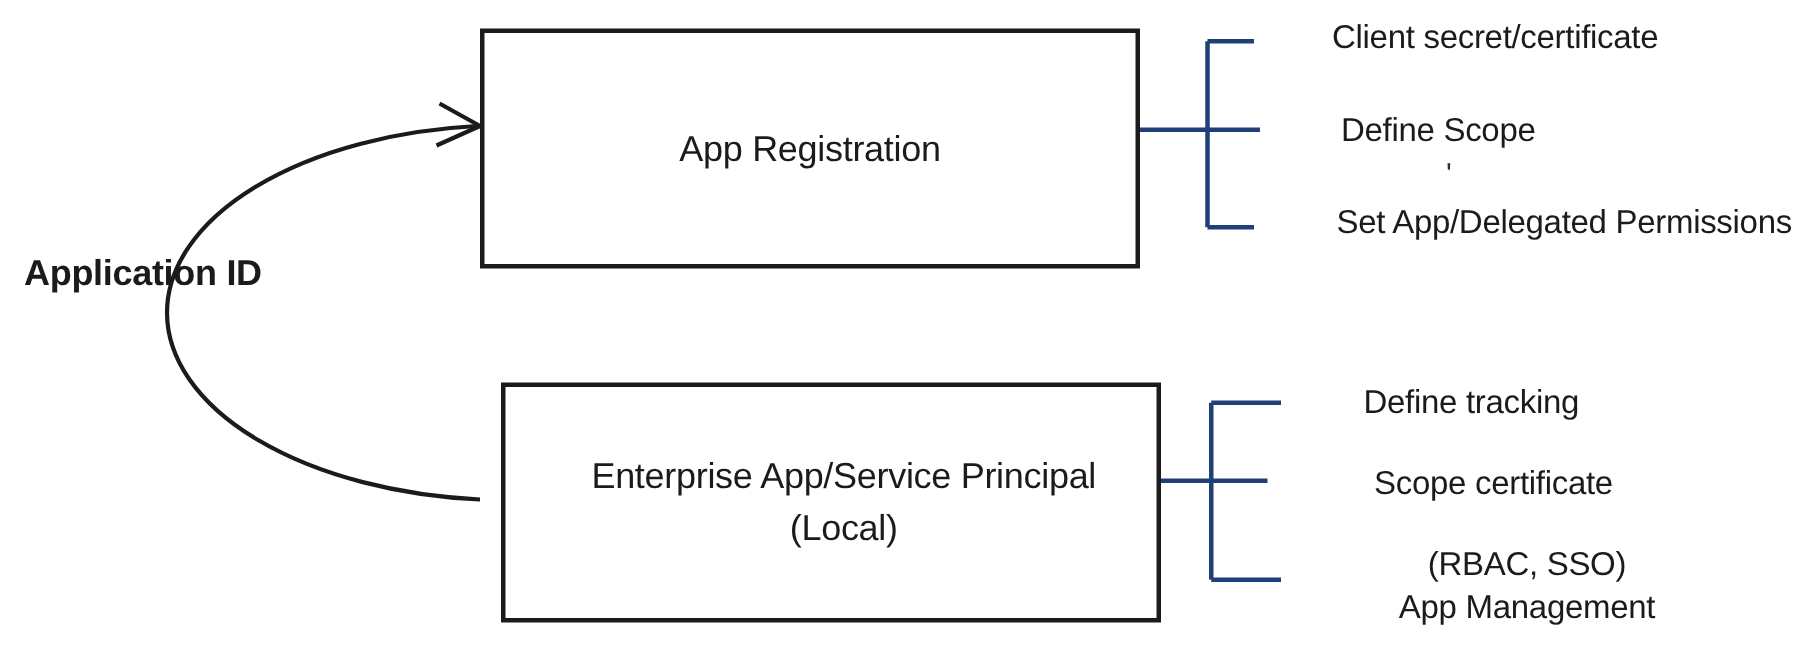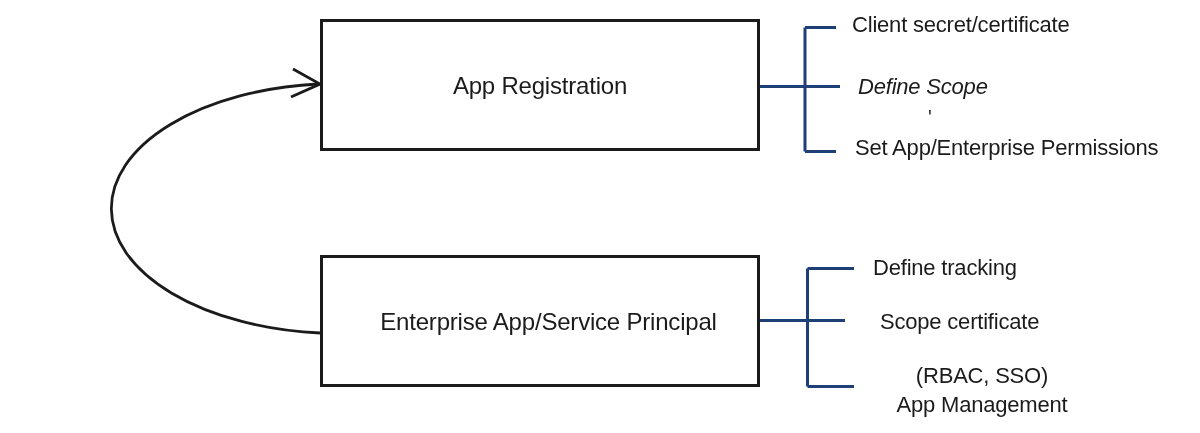"Client secret/certificate" .side-label { margin-left: none -> 36px }
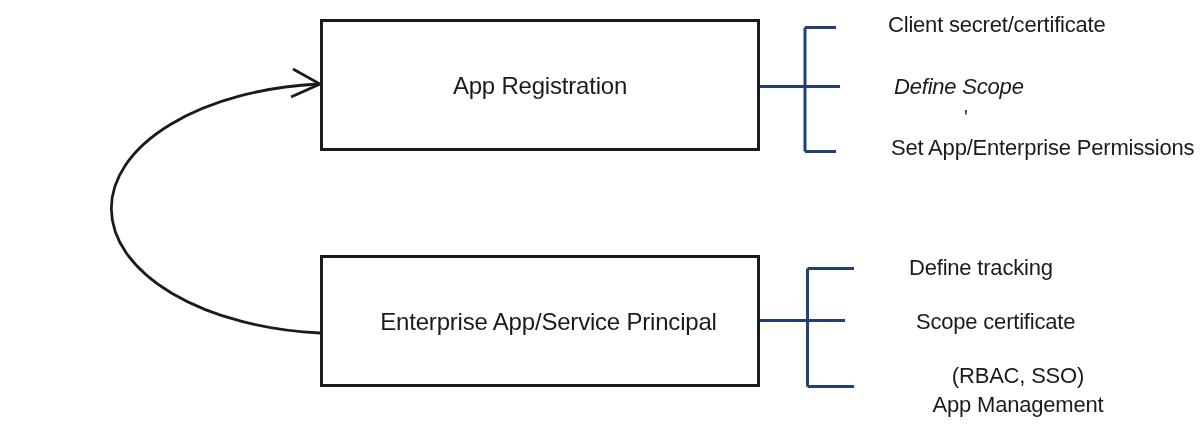"App Registration" .box { height: 132px -> 160px }
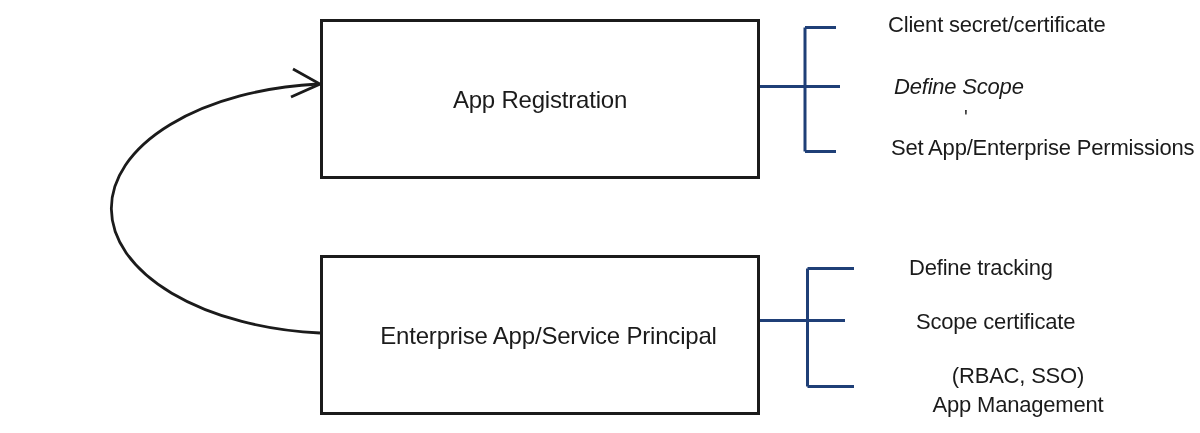"Define Scope" .t2 { font-style: italic -> none }
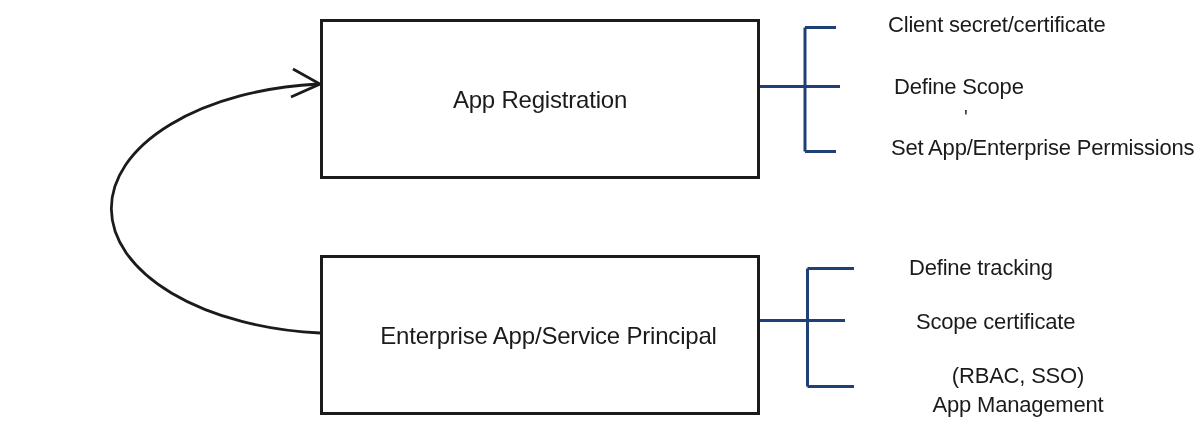"Set App/Enterprise Permissions" div.side-label { text: App/Enterprise -> App/Delegated }
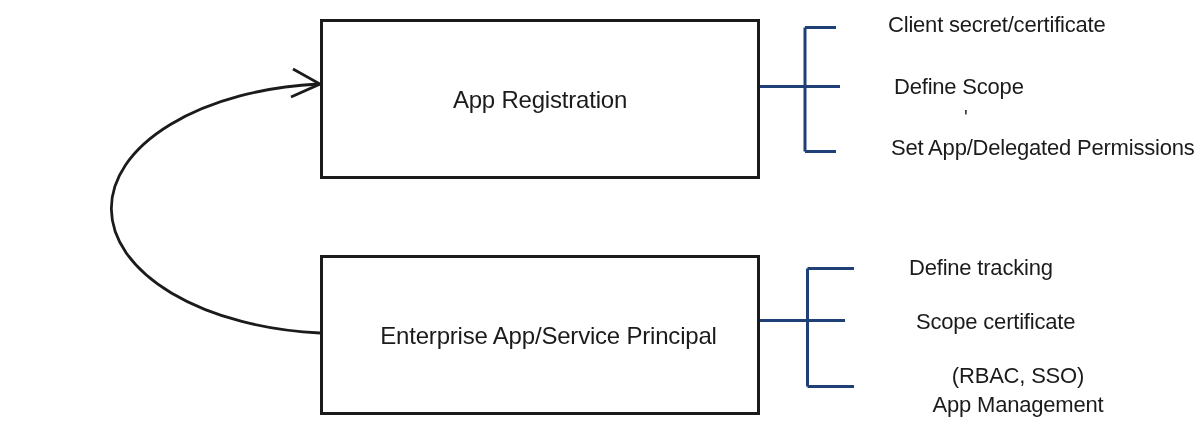"Application ID" div.app-id { html: none -> <div>Application ID</div> }
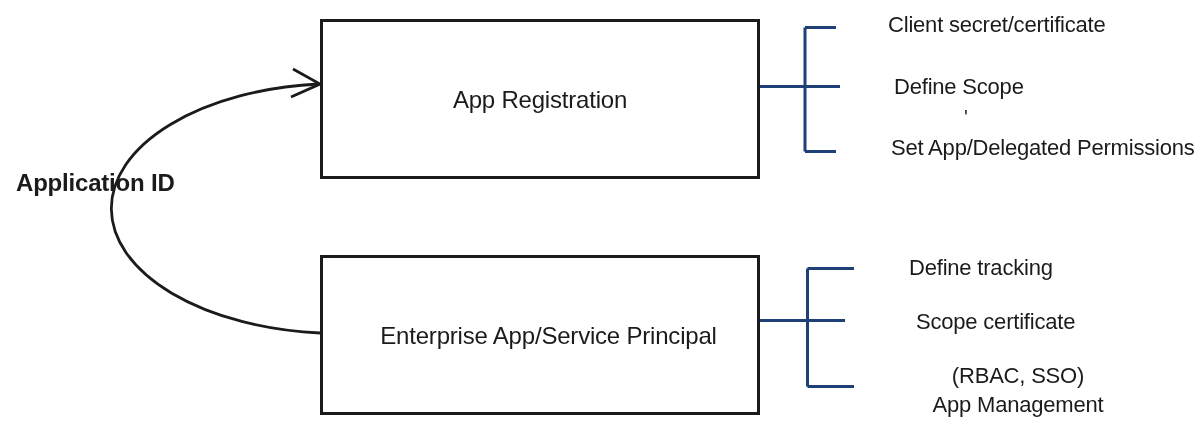"Enterprise App/Service Principal" .box-bottom { left: 320px -> 334px }
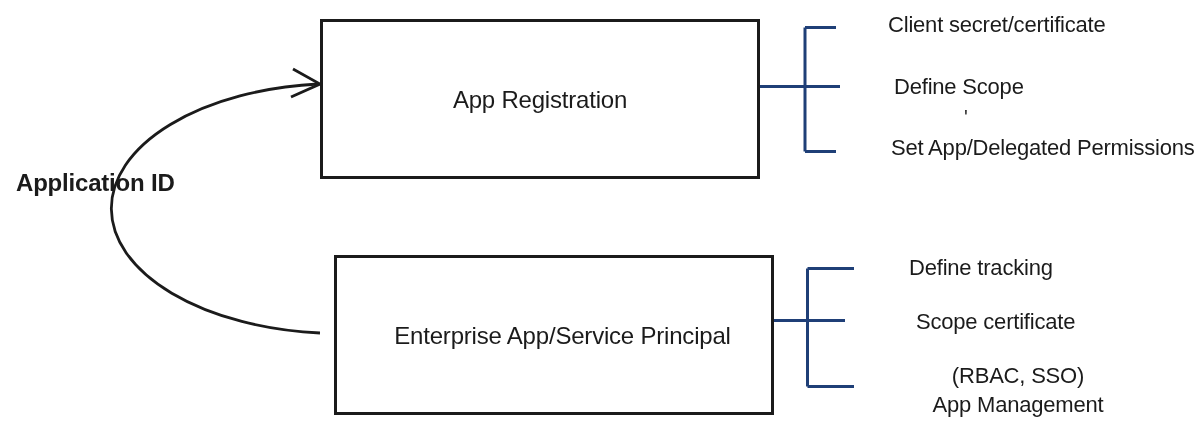"(Local)" div.box-line { html: none -> <div>(Local)</div> }
